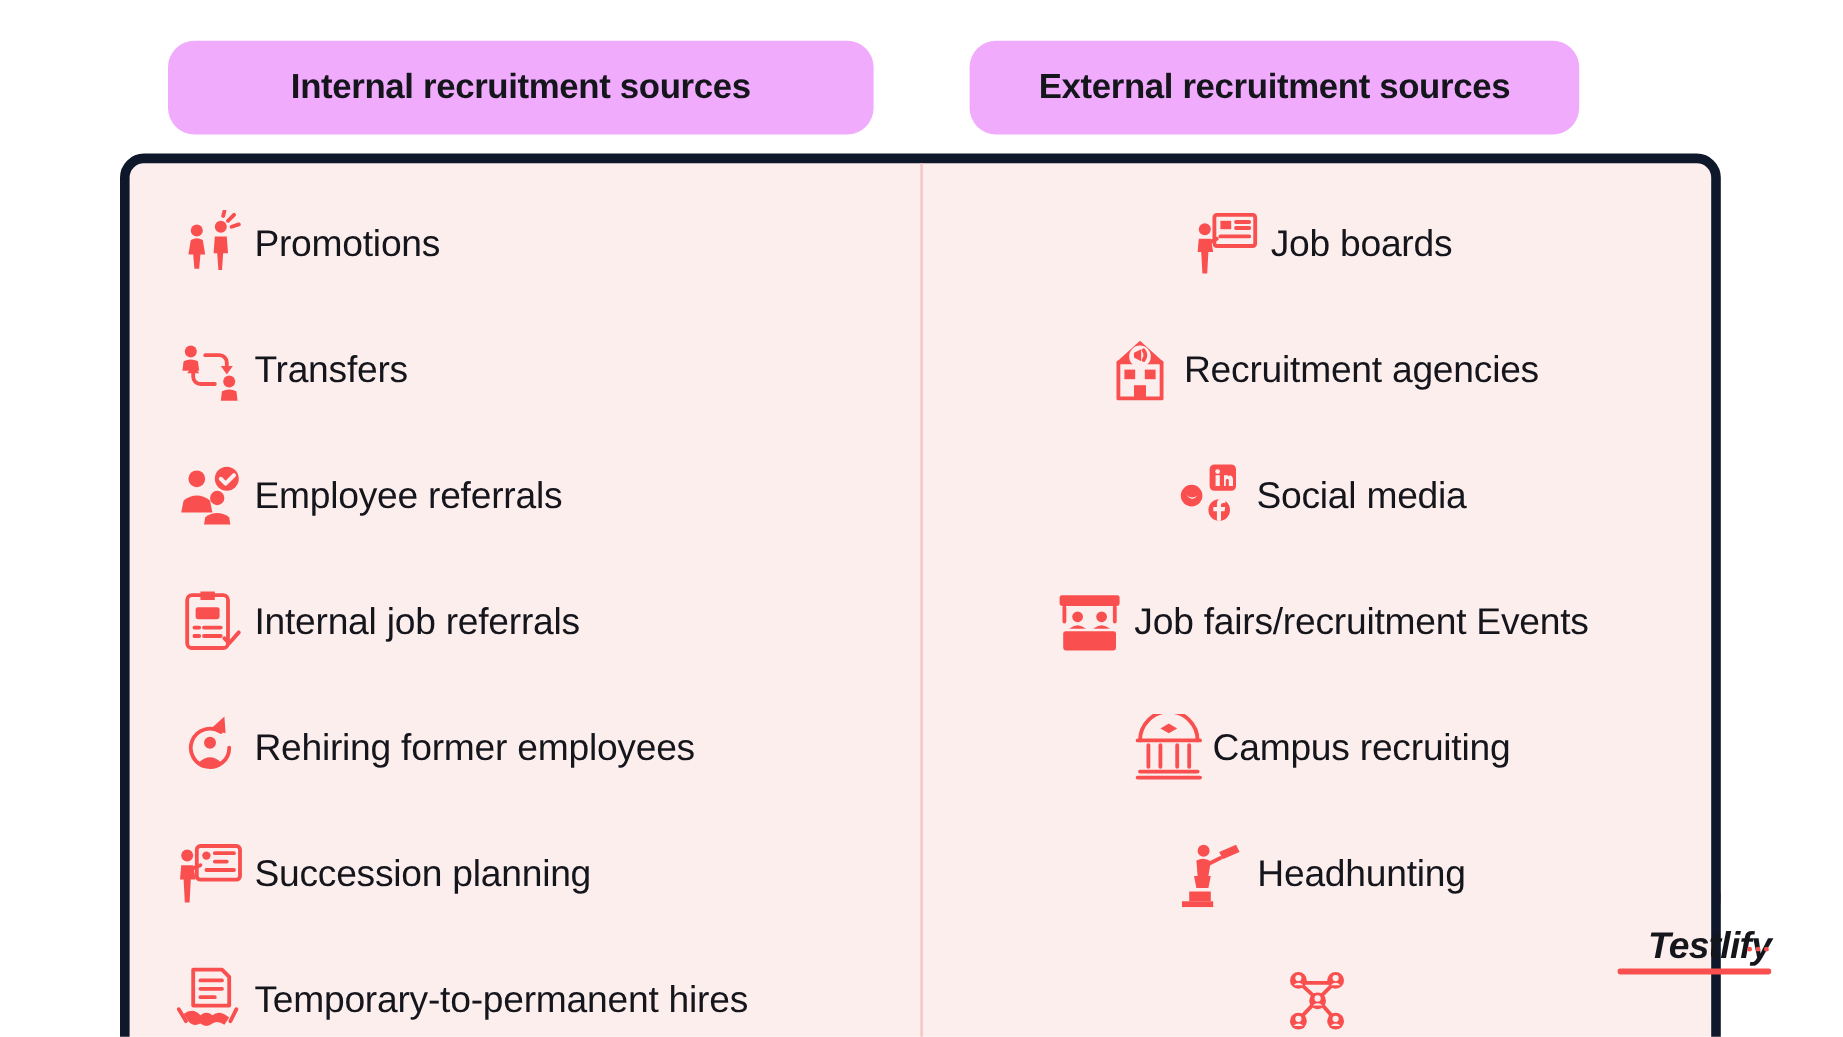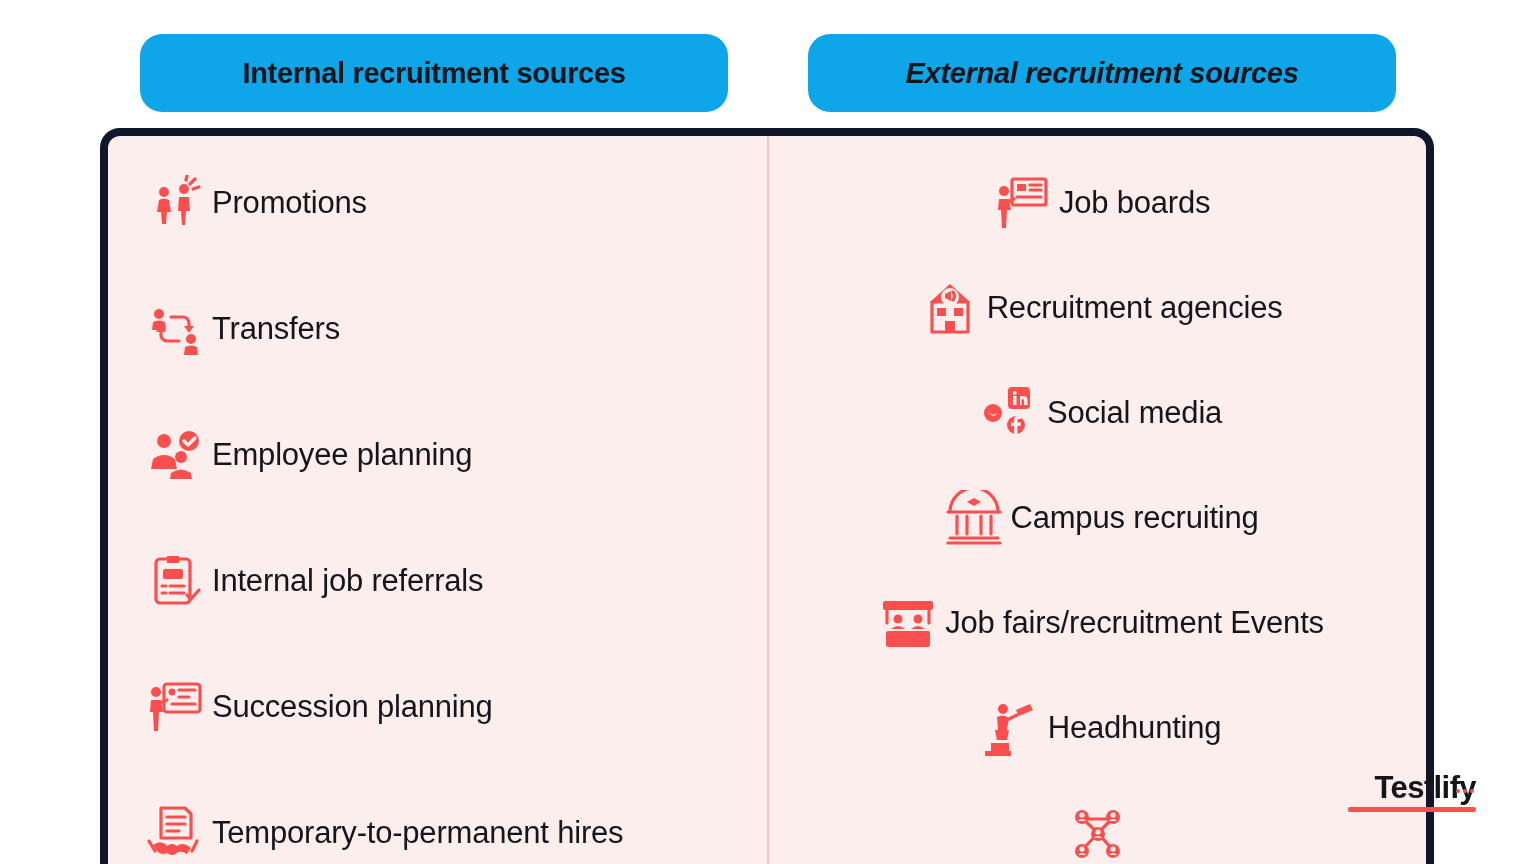"Internal recruitment sources" .pill { background: #0ea5e9 -> #f0abfc }
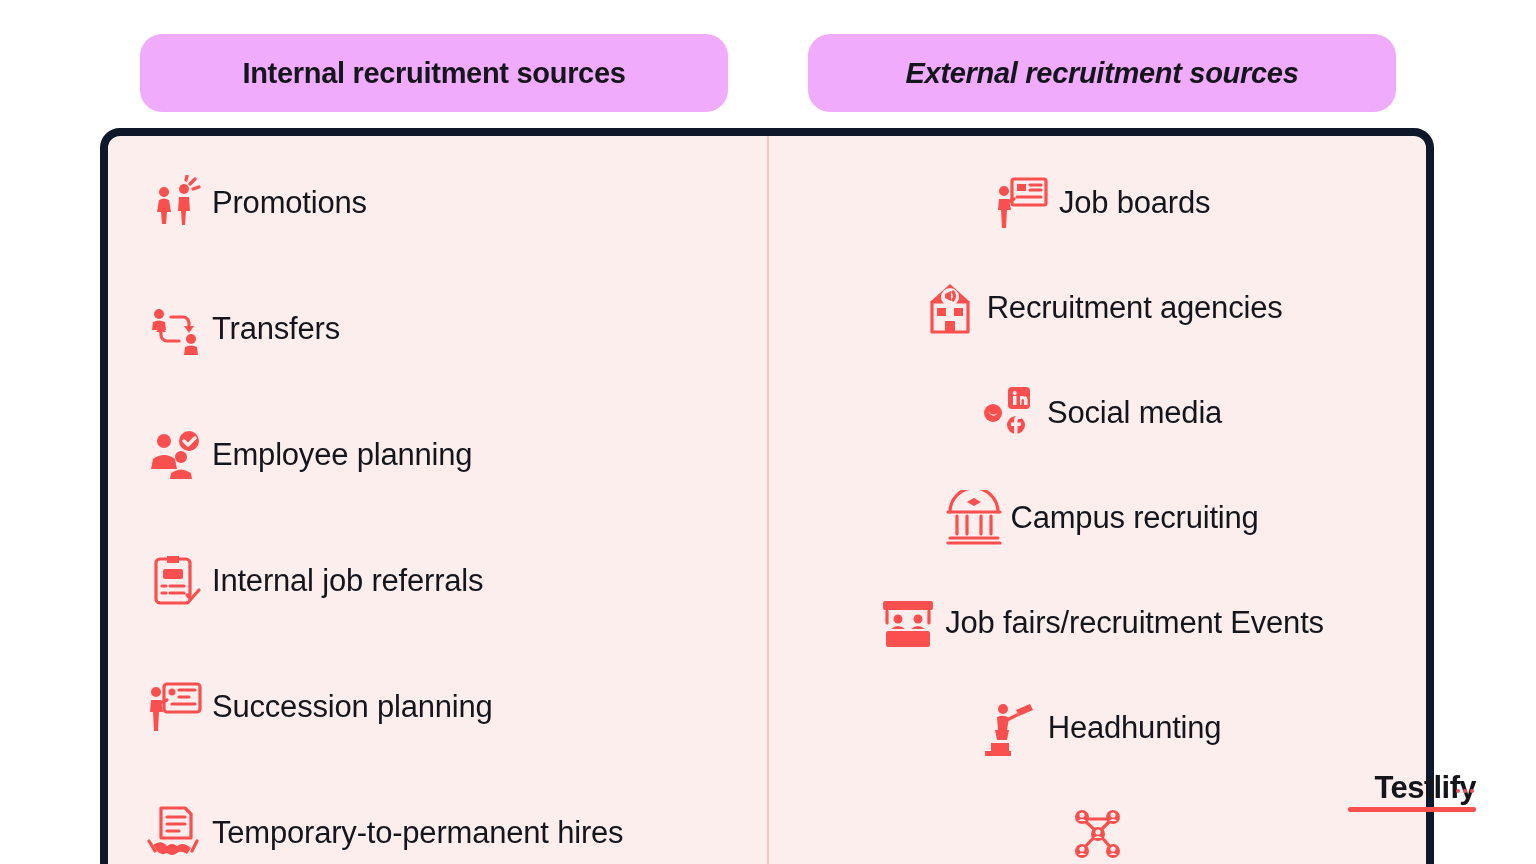"External recruitment sources" .pill-right { font-style: italic -> none; width: 588px -> 508px }
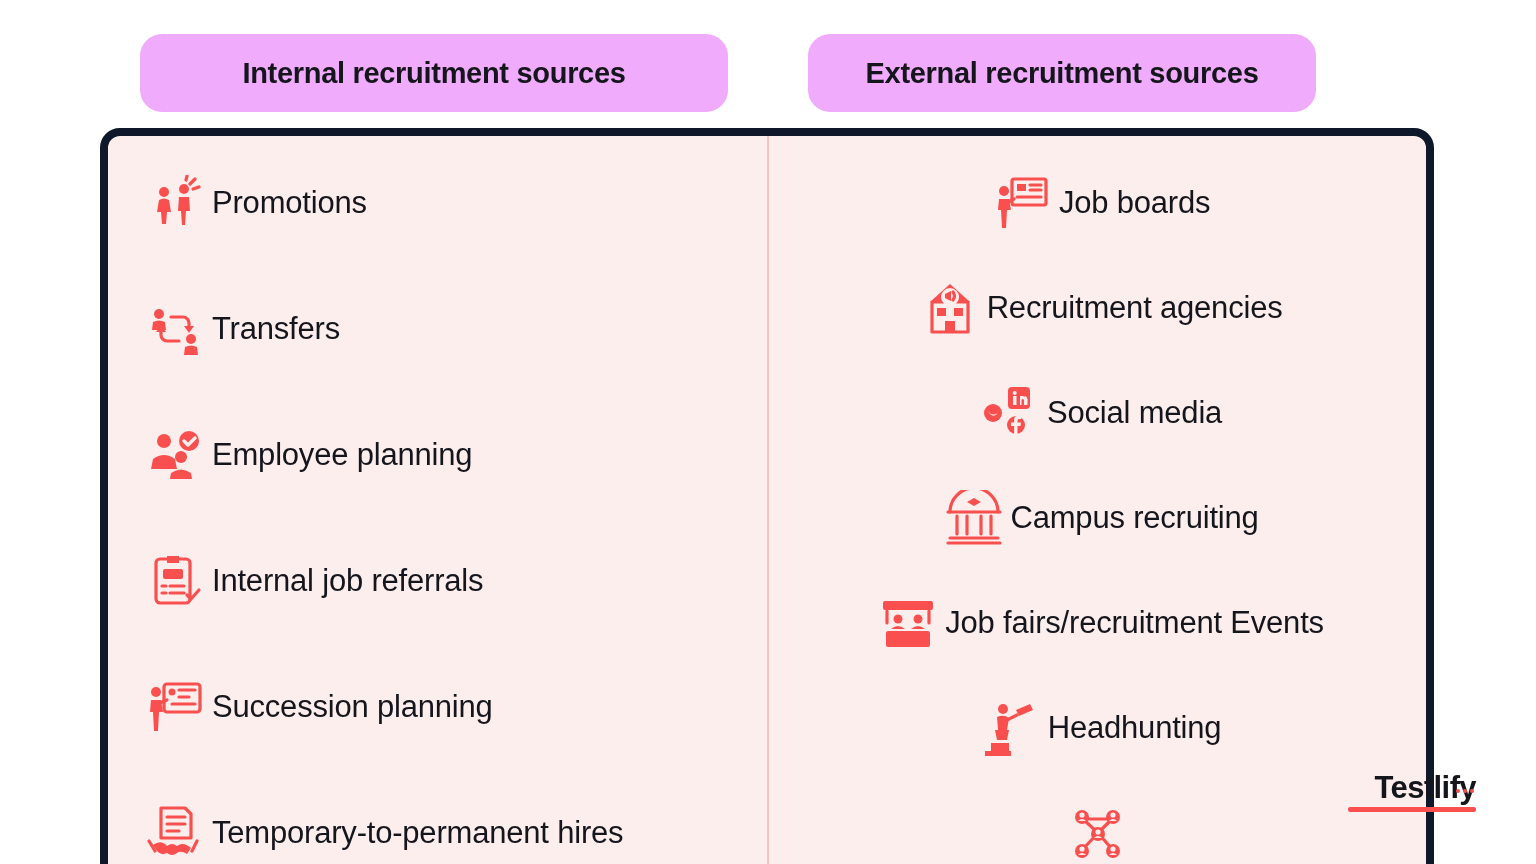"Employee planning" span.row-label { text: planning -> referrals }
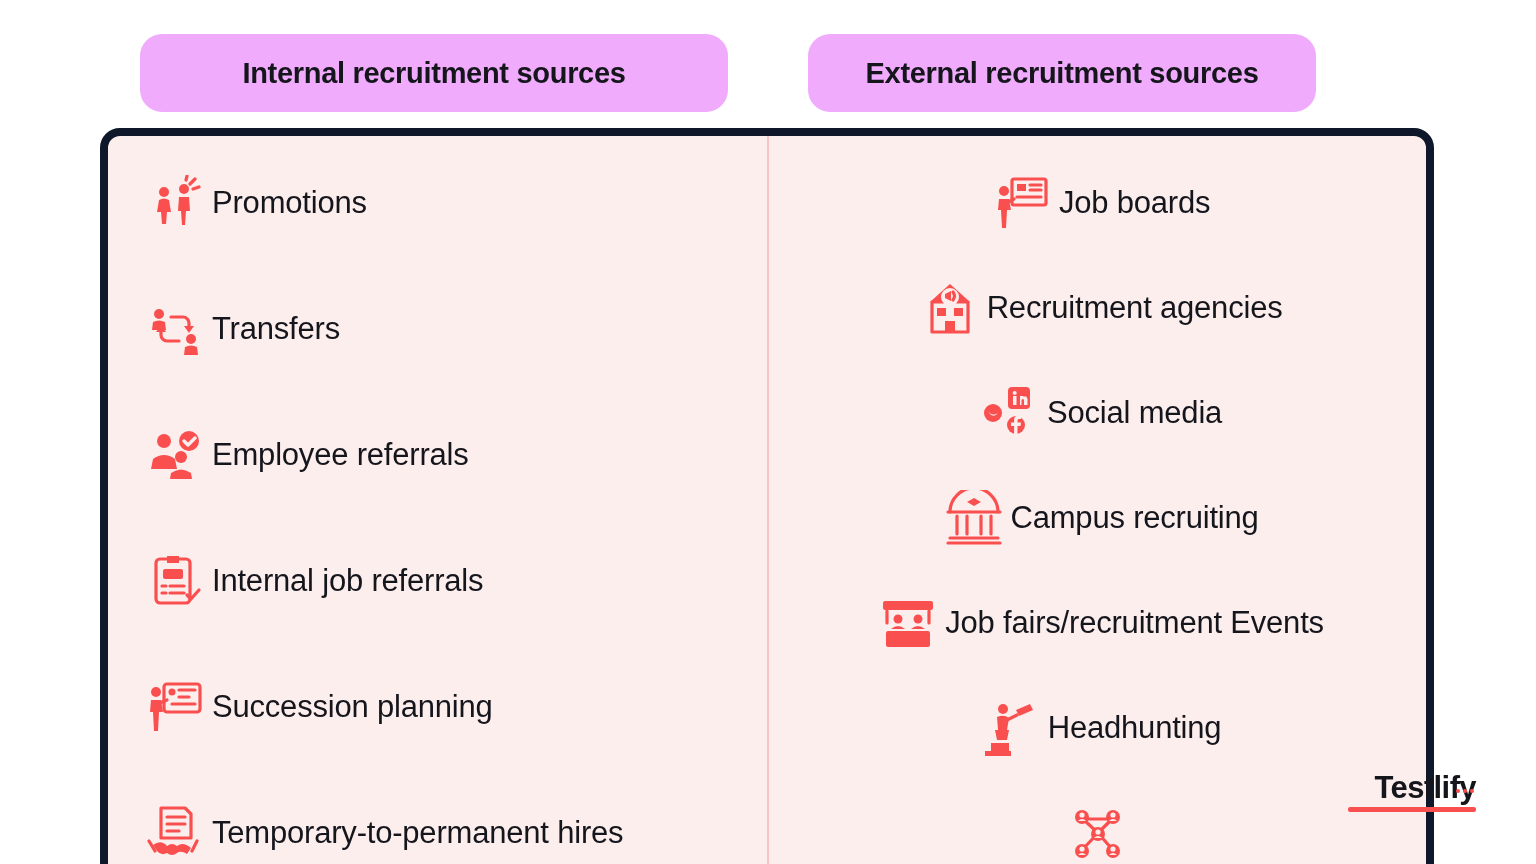"Rehiring former employees" div.row { html: none -> <div> <span> <svg> <path></path> <path></path> <circle></circle> <path></path> </svg> </span> <span>Rehiring former employees</span> </div> }
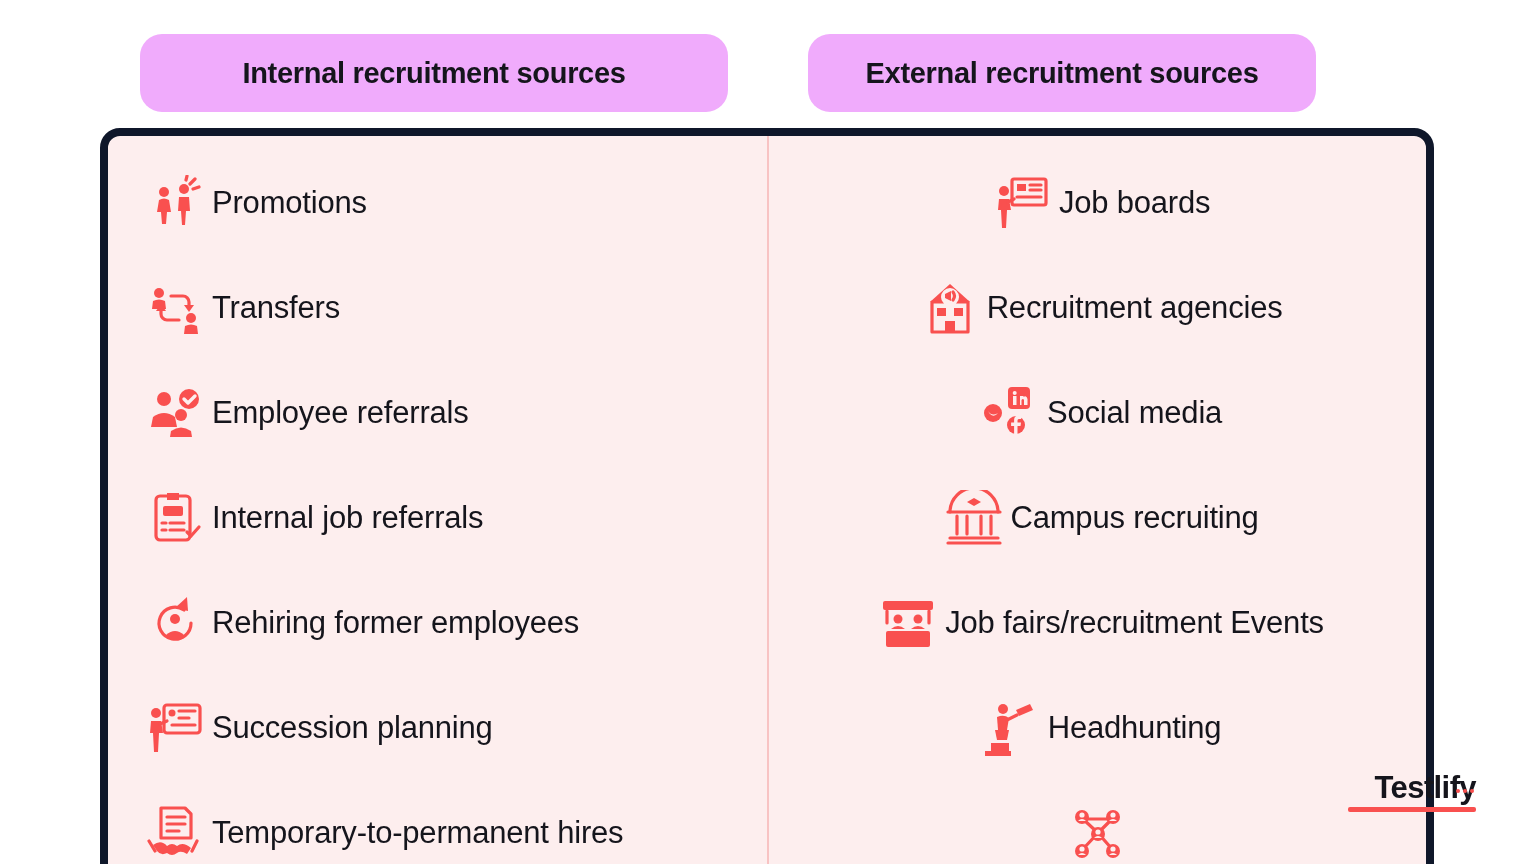"Campus recruiting" div.row { order: before "Job fairs/recruitment Events" -> after "Job fairs/recruitment Events" }
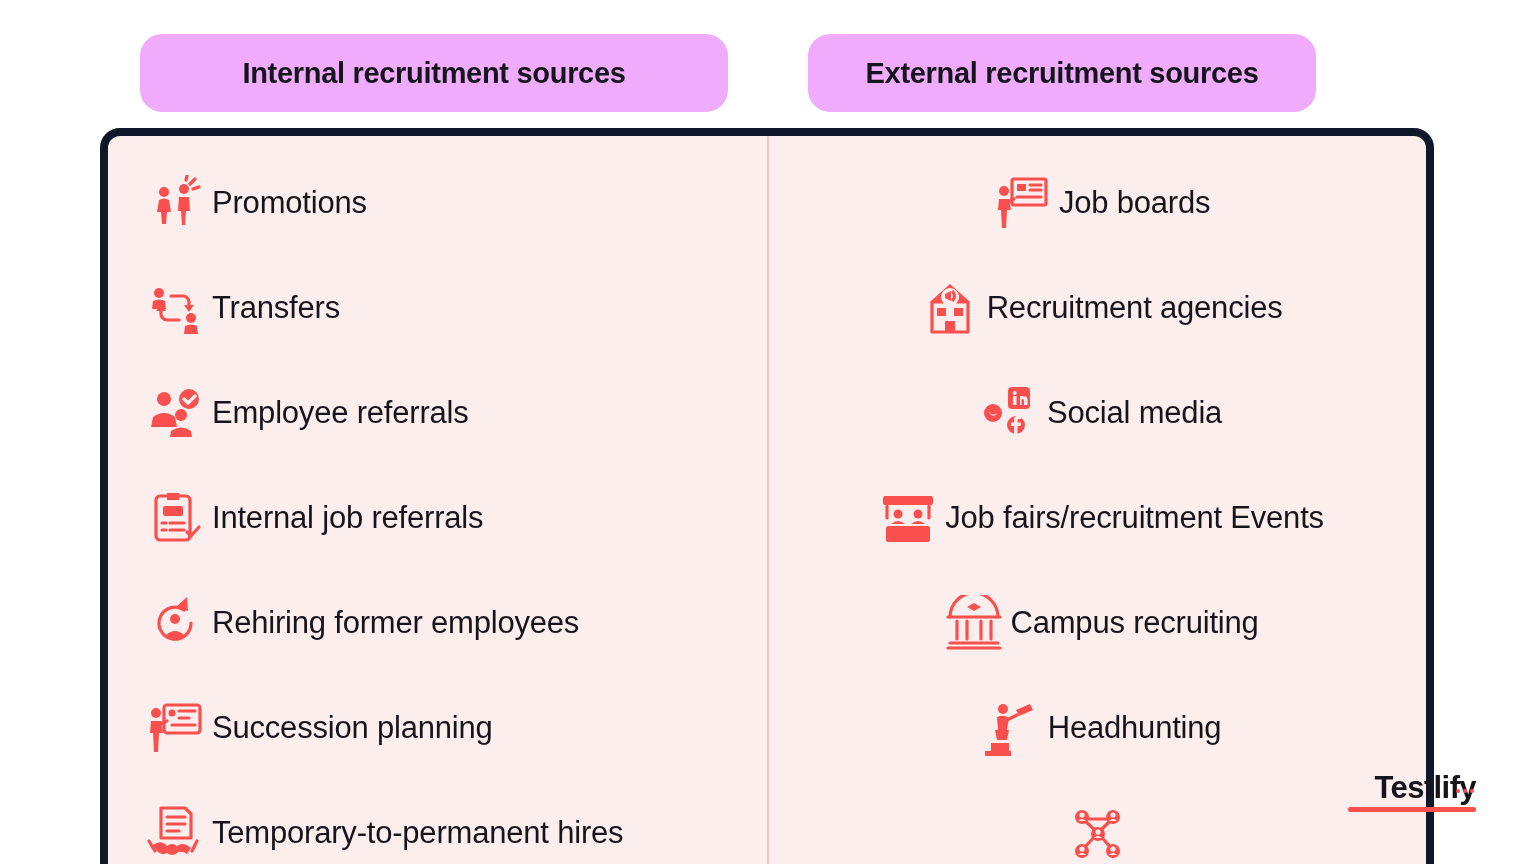"Testlify" .logo { font-style: none -> italic }
